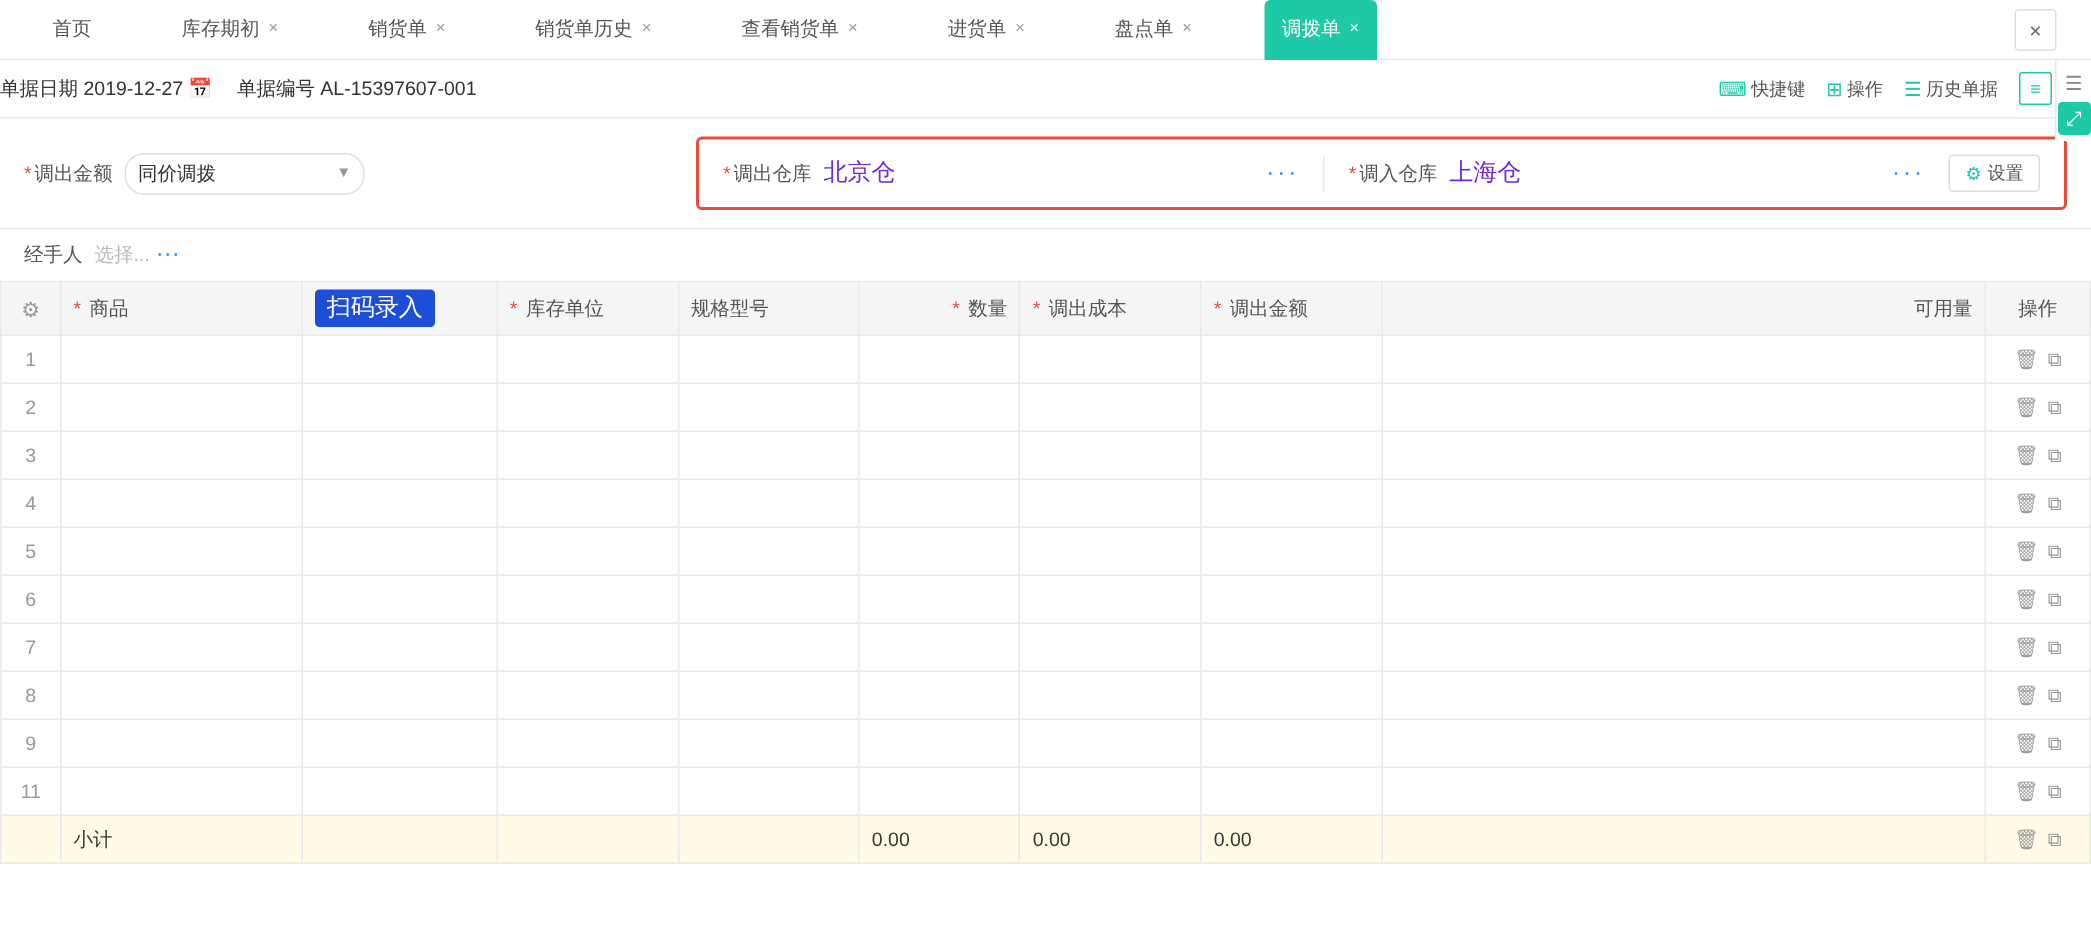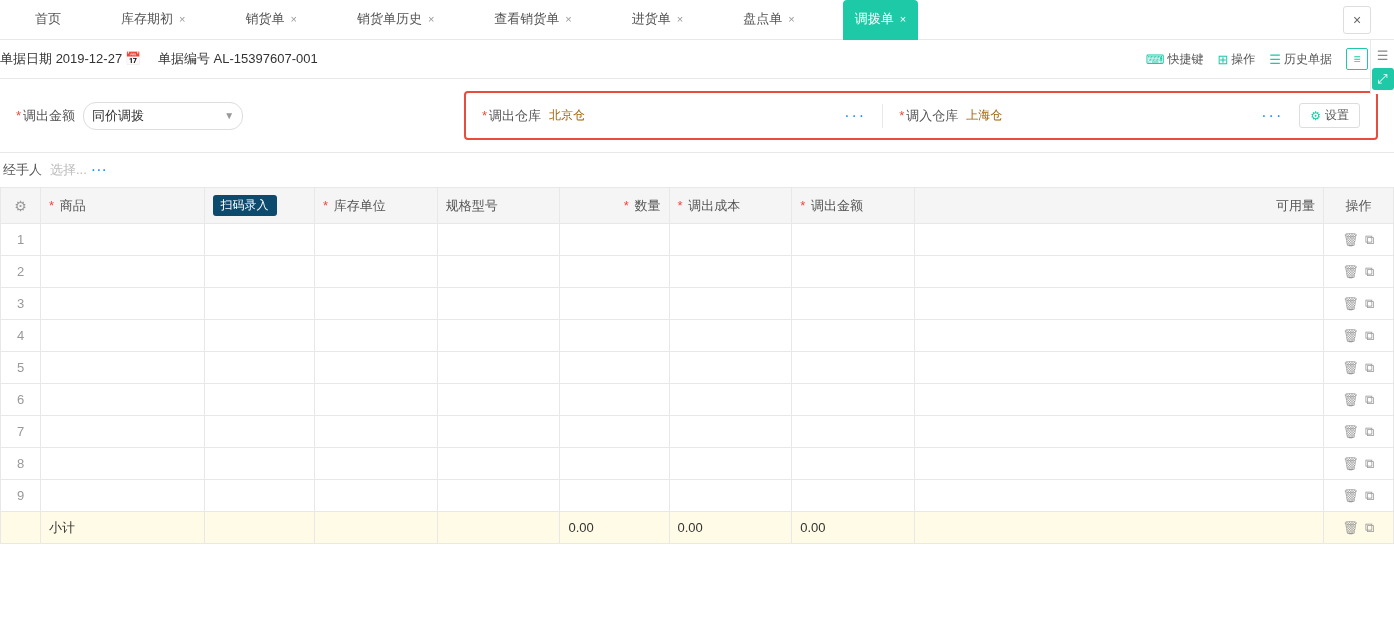"北京仓" .warehouse-field .wh-name { color: #a16207 -> #6d28d9; font-size: 12px -> 16px }
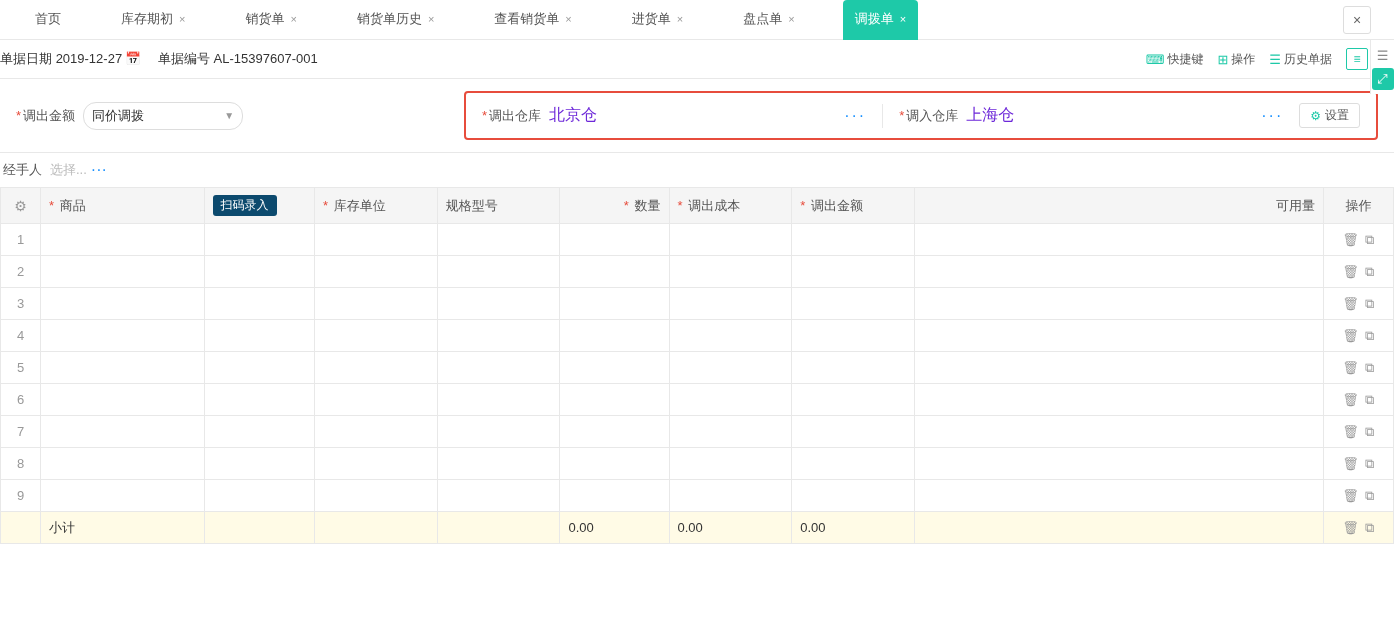"经手人" .form-section2 { padding: 8px 3px -> 8px 16px }
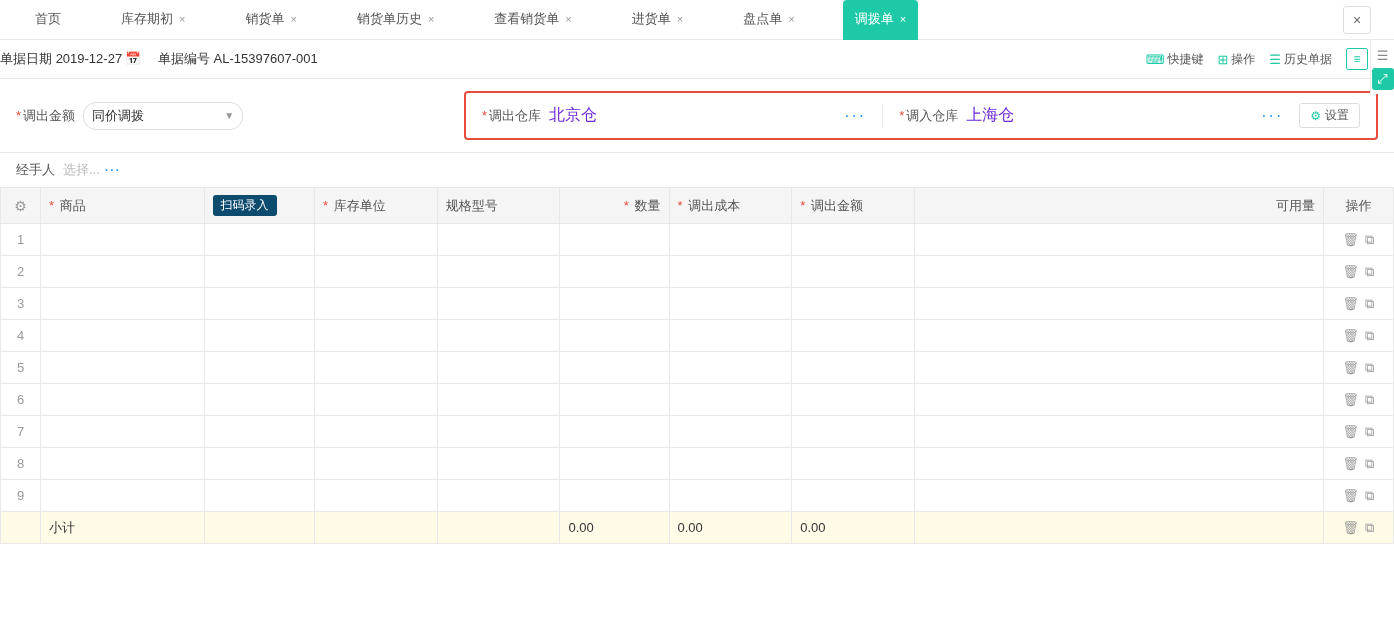"扫码录入" .scan-btn { background: #0c4a6e -> #1d4ed8; font-size: 12px -> 16px }
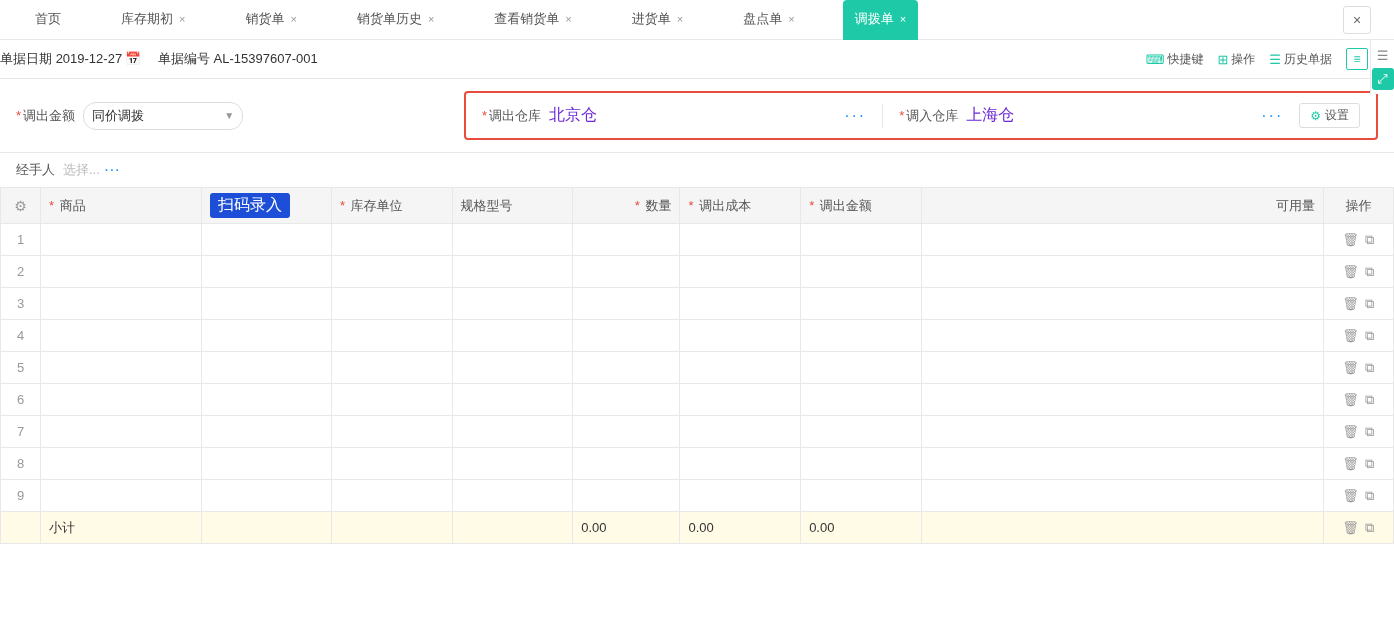"11" tr { html: none -> <tr> <td>11</td> <td></td> <td></td> <td></td> <td></td> <td></td> <td></td> <td></td> <td></td> <td> <div> <span>🗑</span> <span>⧉</span> </div> </td> </tr> }
